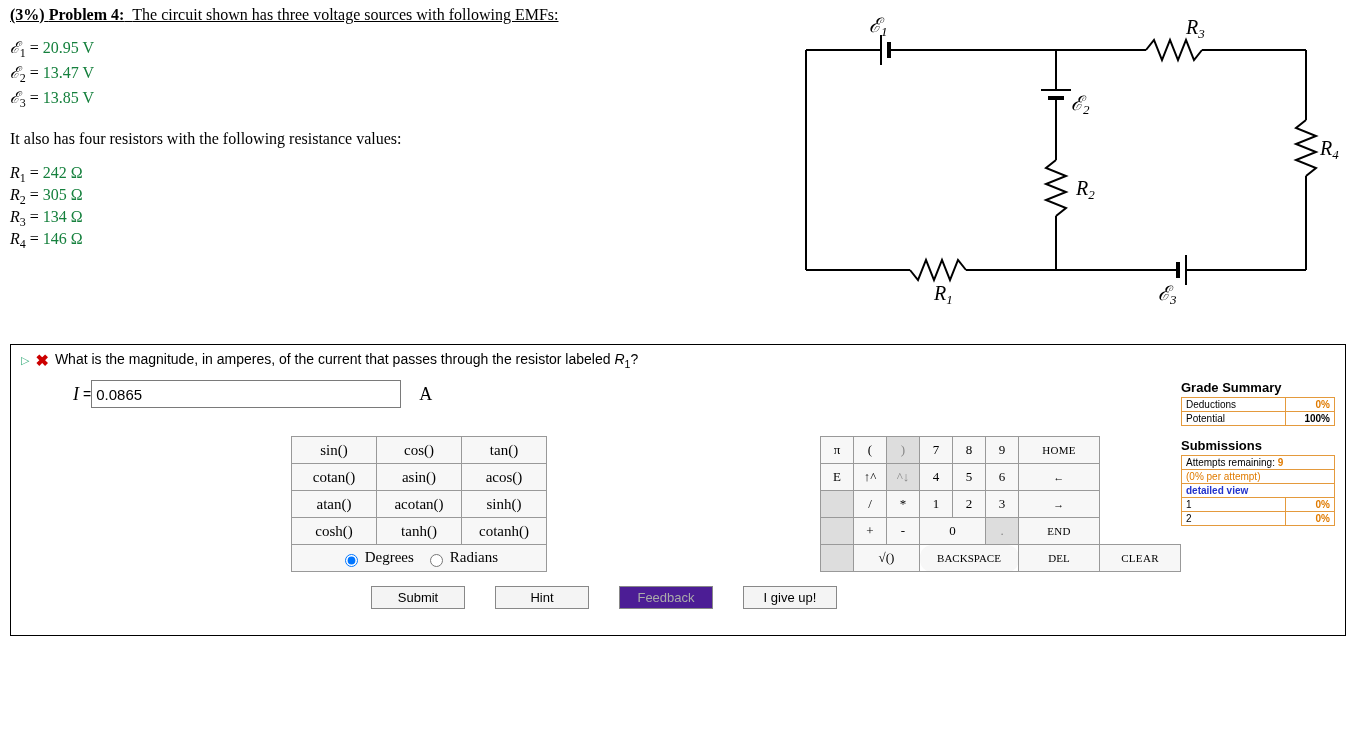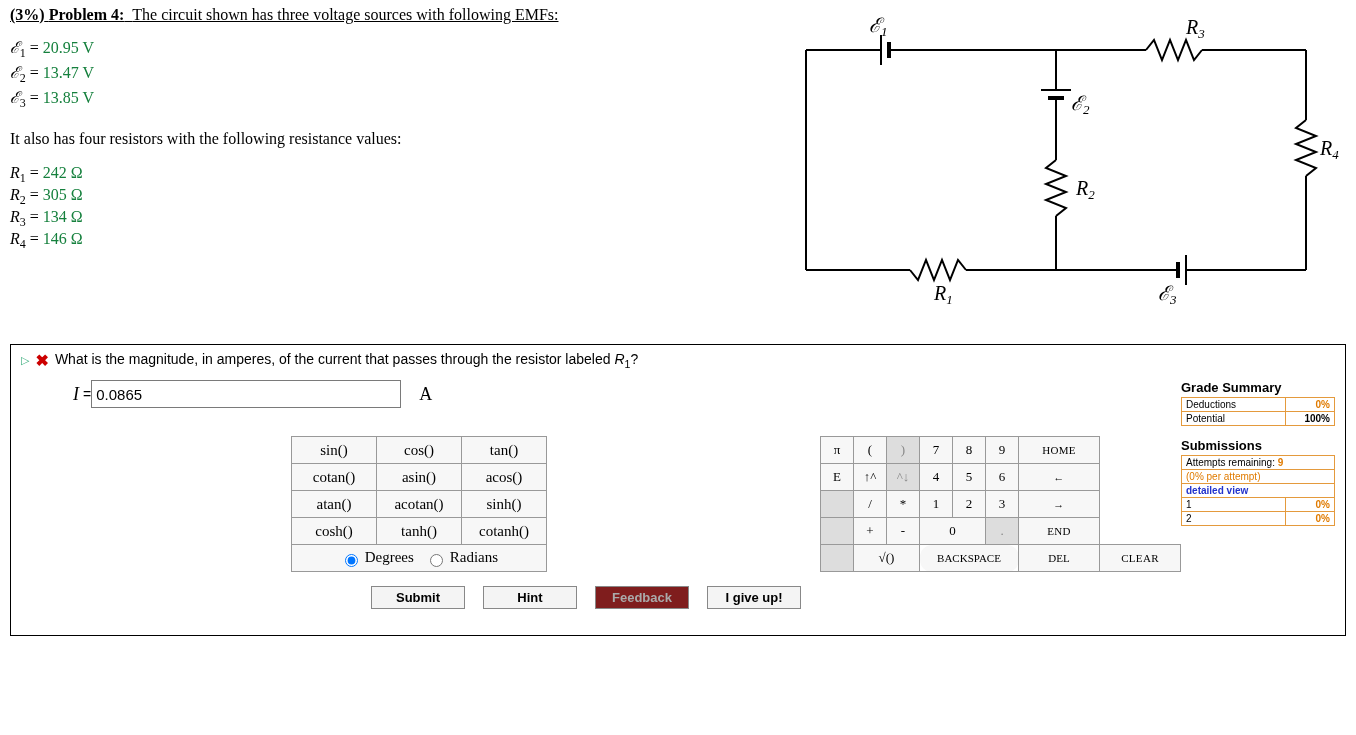"Submit" .btn-row { font-weight: bold -> none; gap: 18px -> 30px }
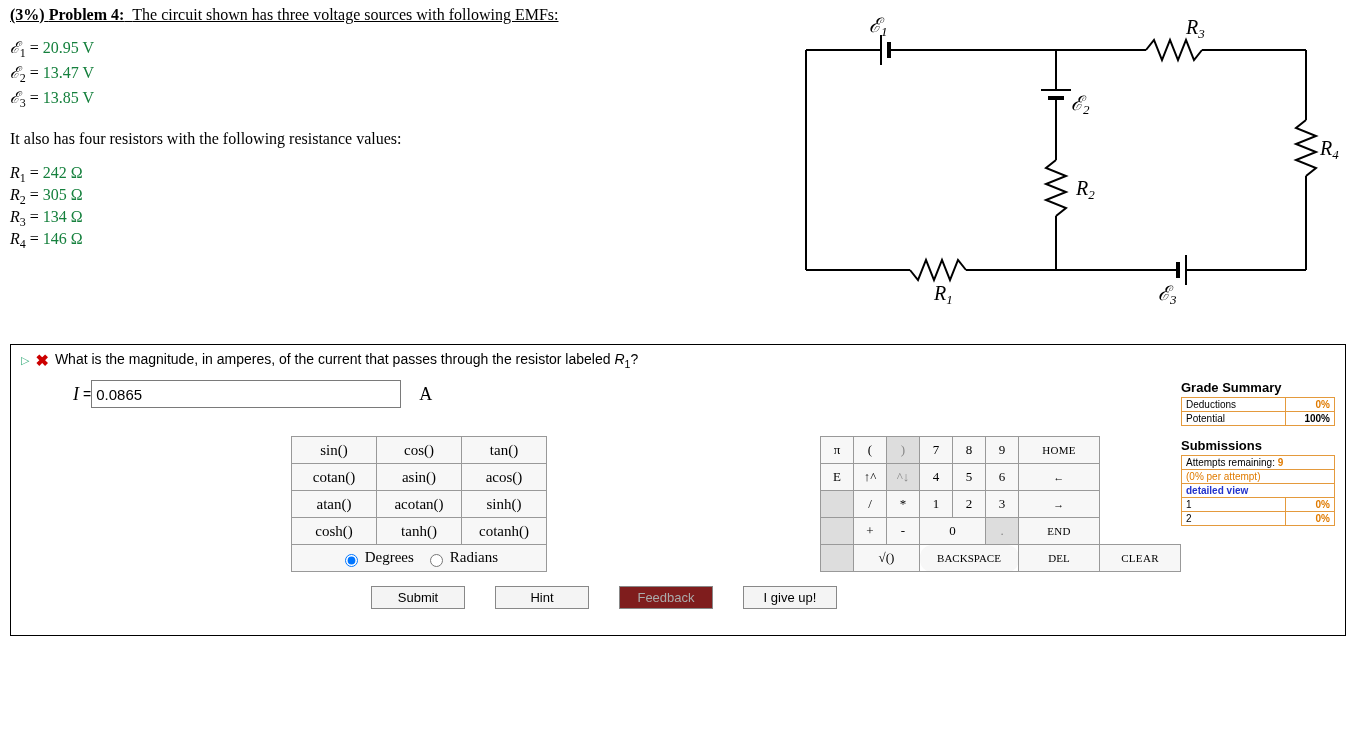"Feedback" .btn.disabled { background: #7f1d1d -> #4c1d95 }
